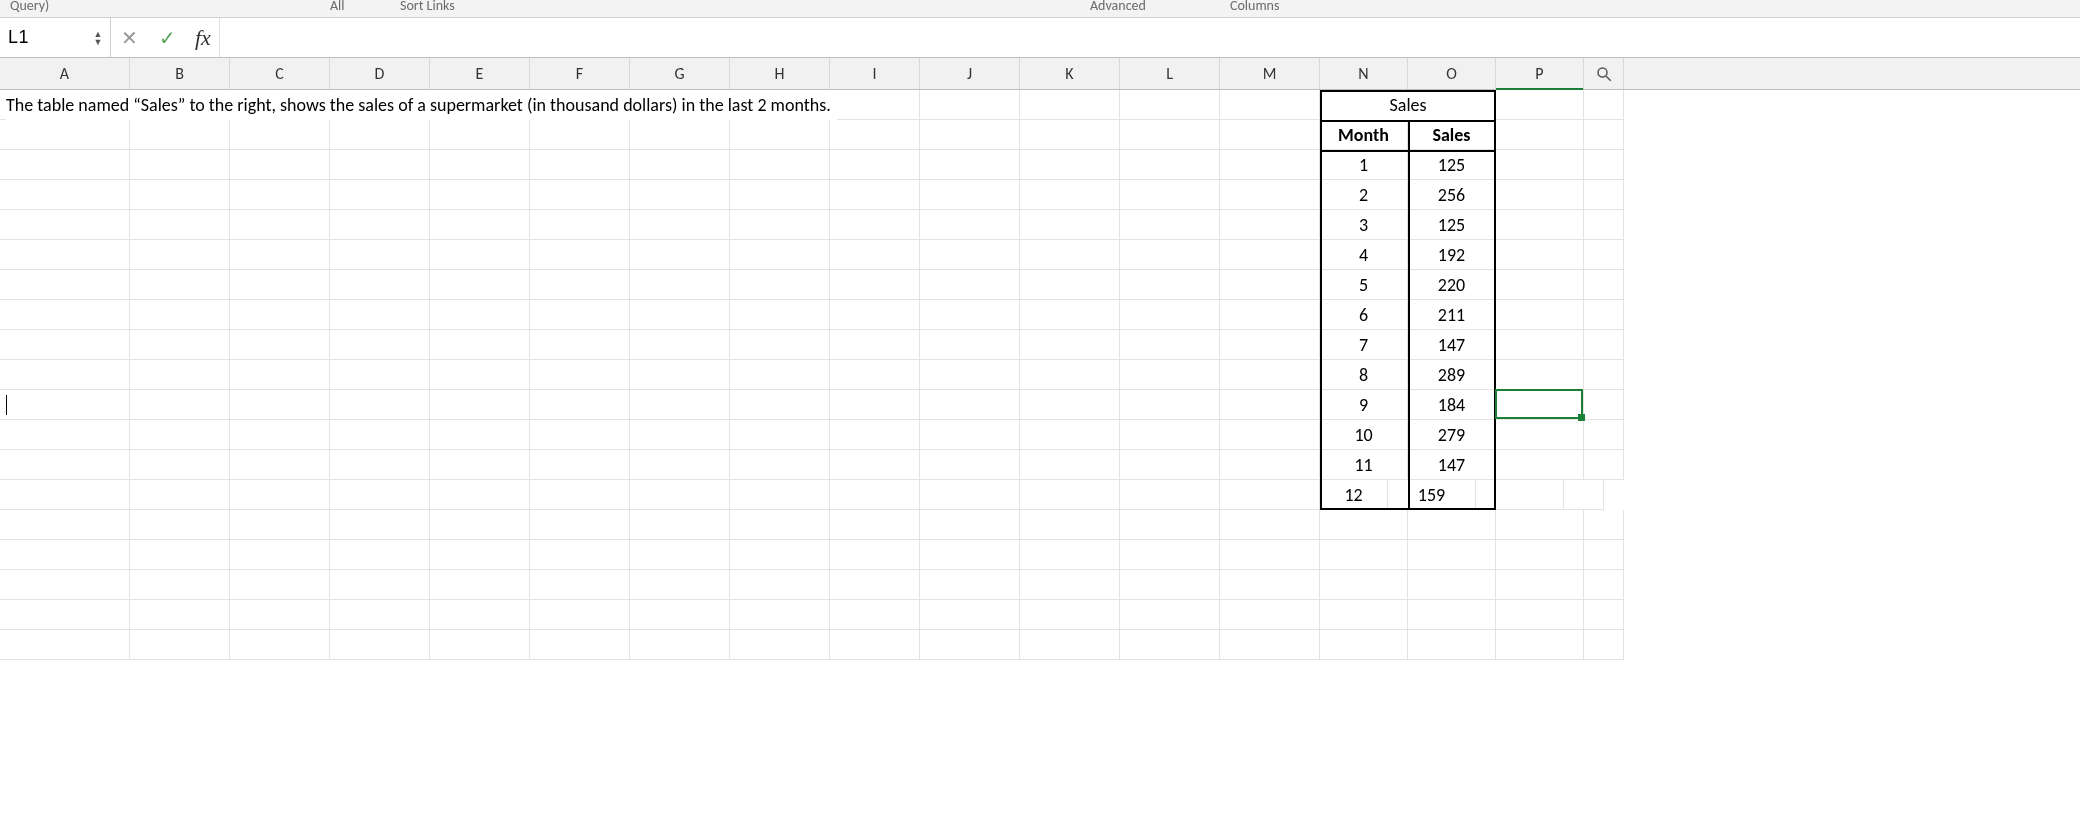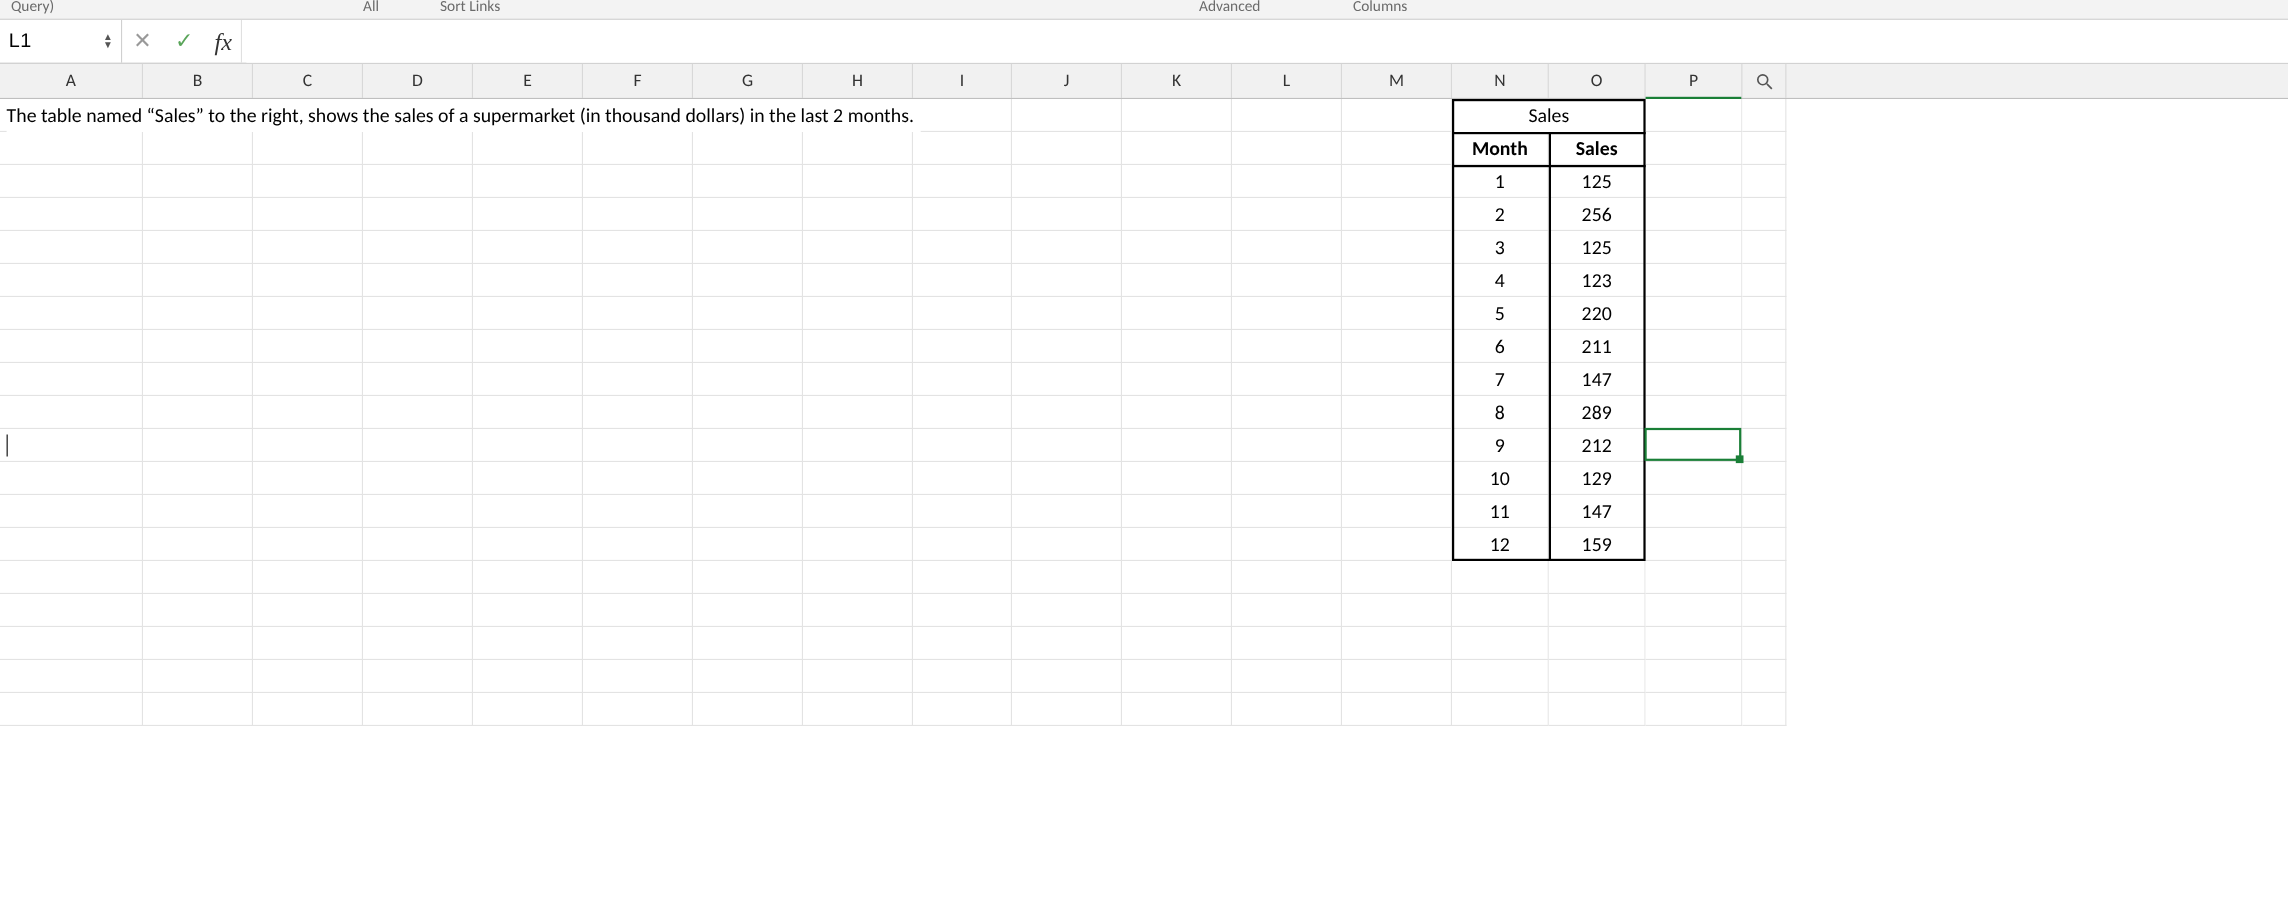"123" div.cell { text: 123 -> 192 }
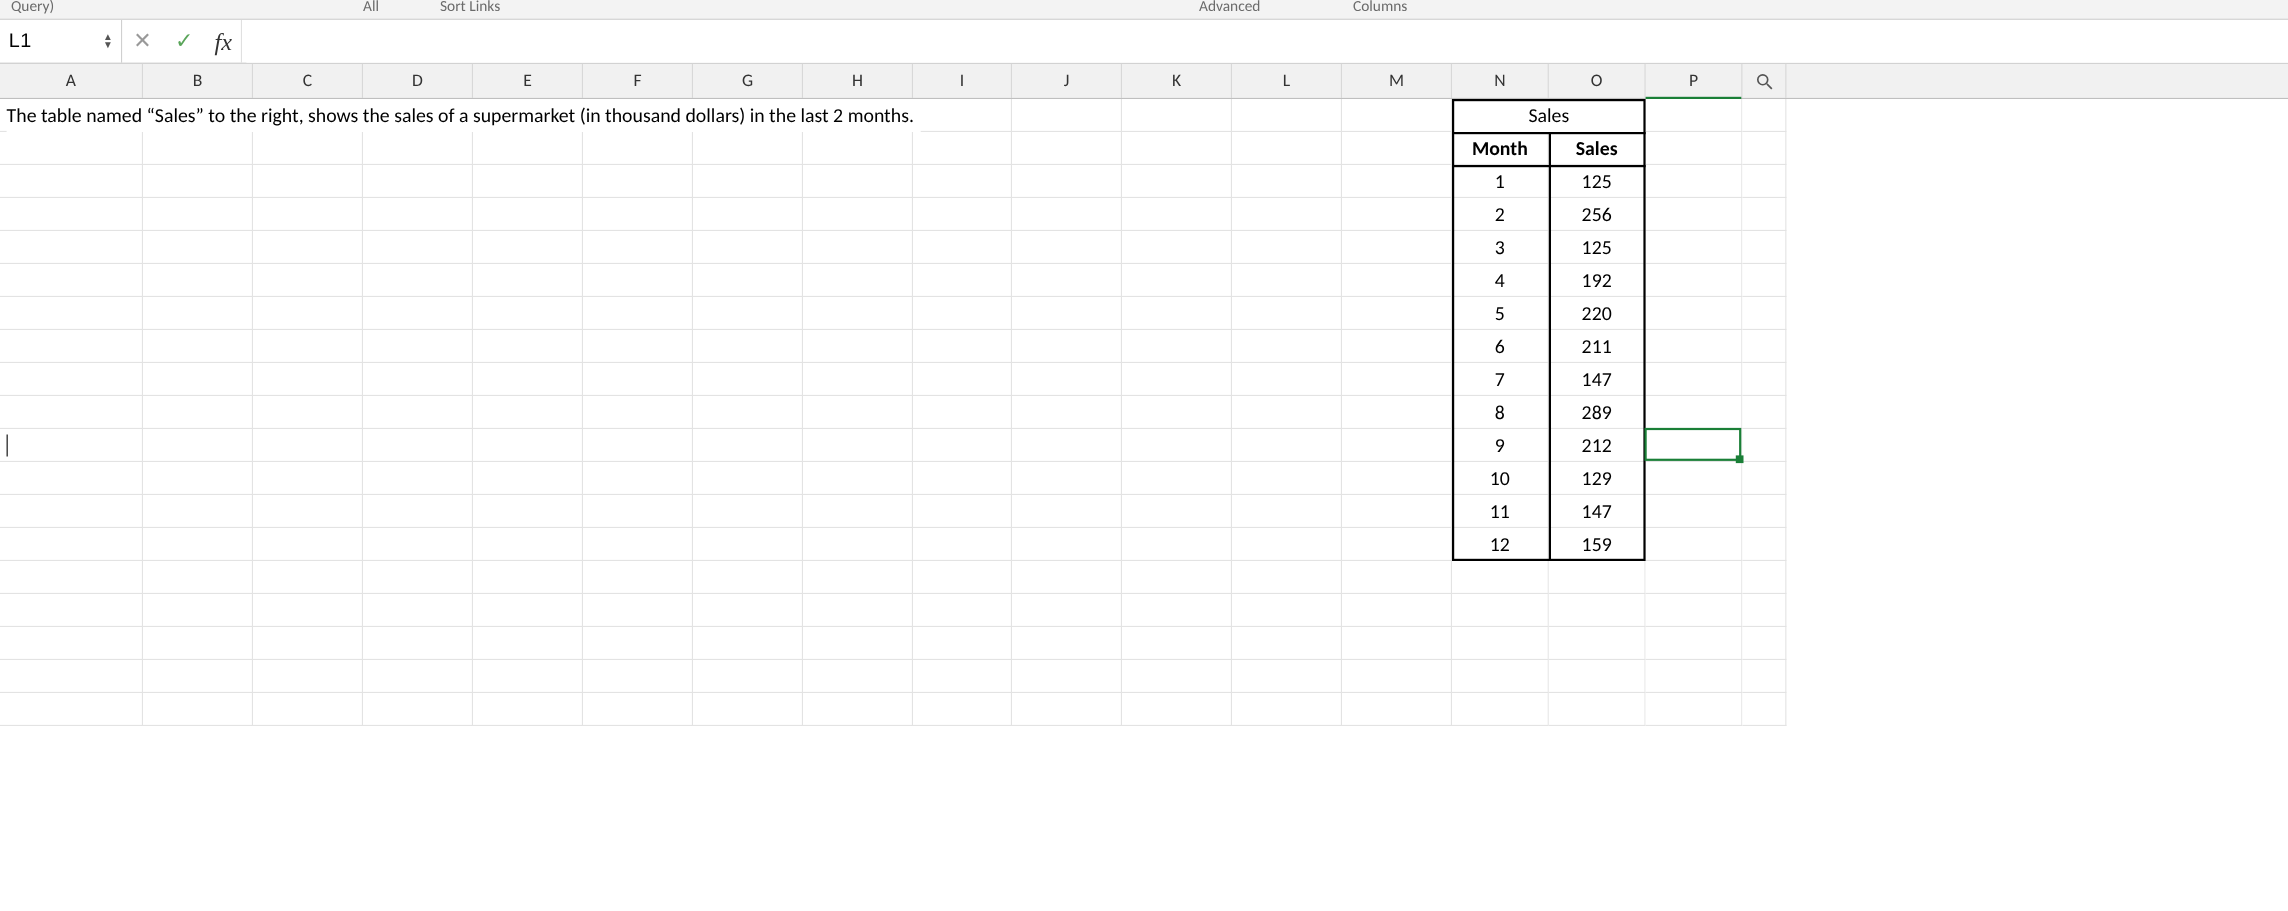"212" div.cell { text: 212 -> 184 }
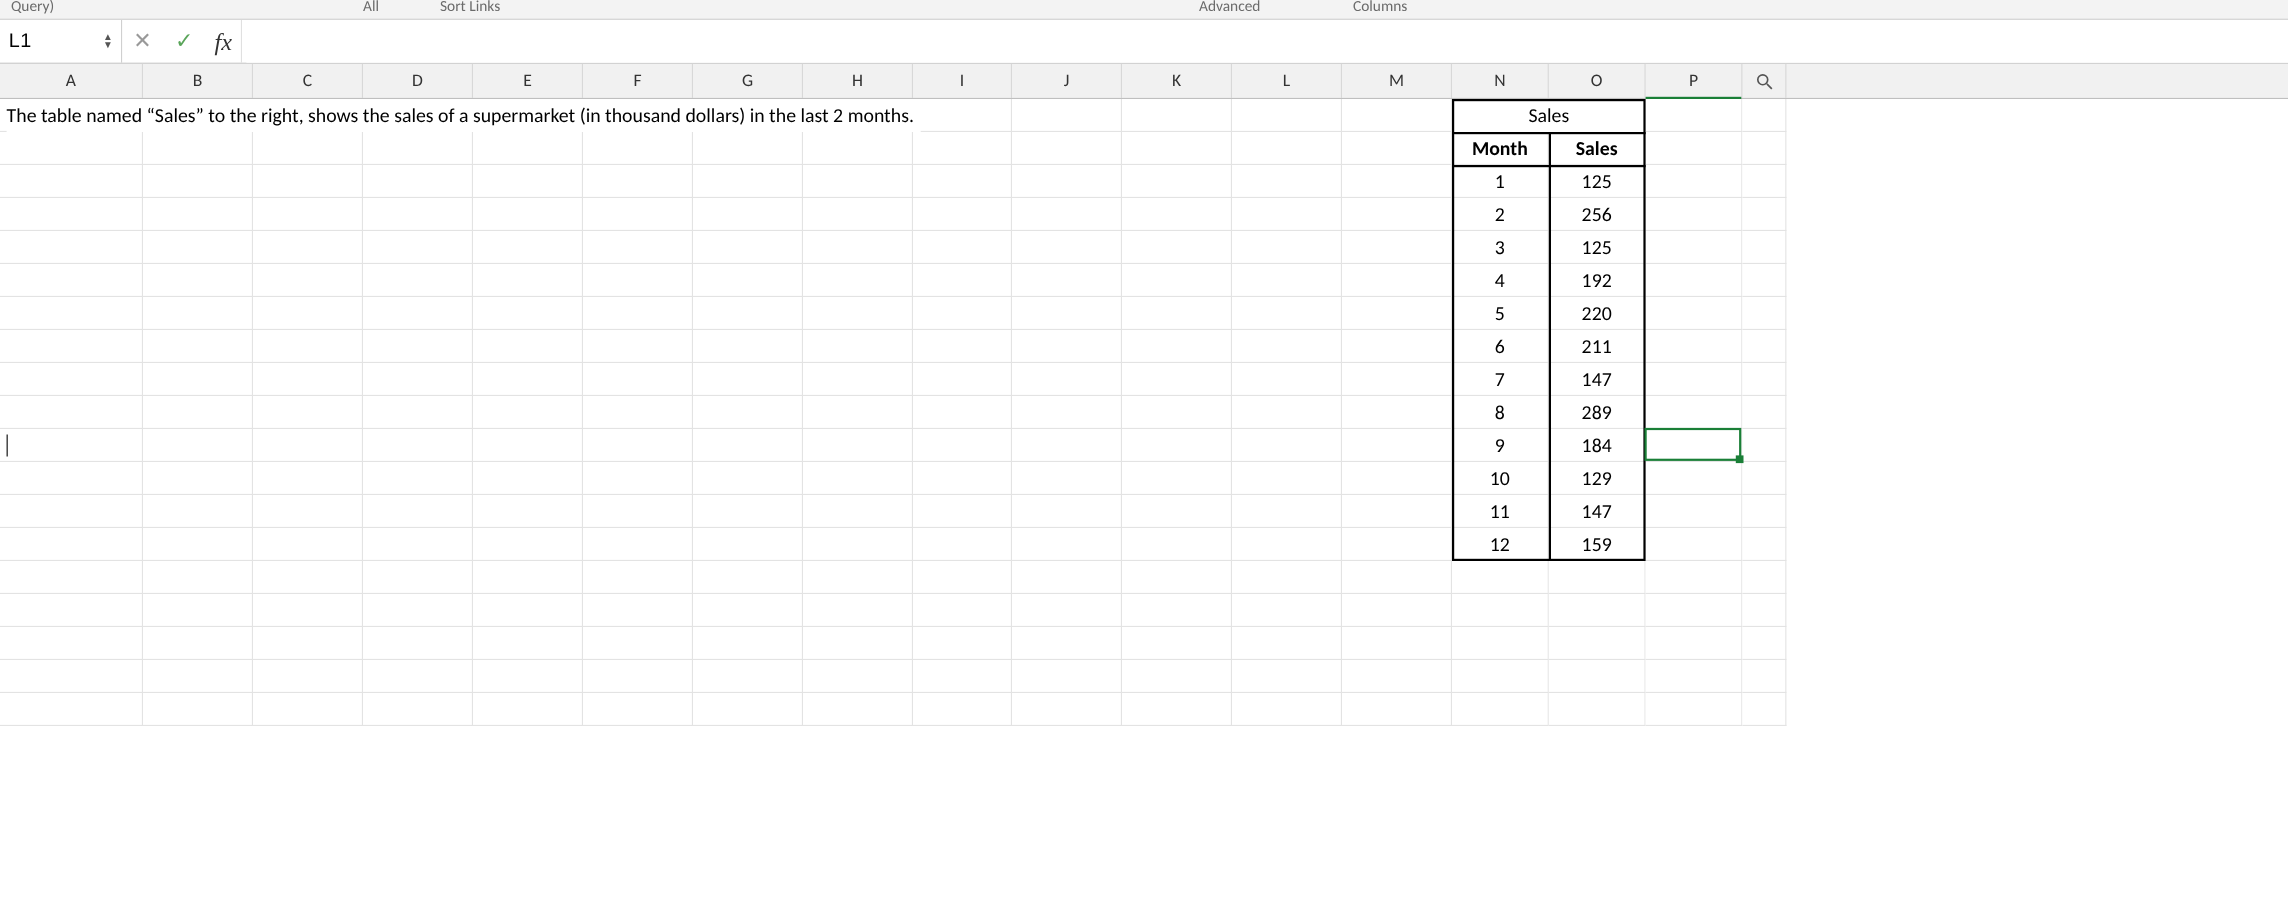"129" div.cell { text: 129 -> 279 }
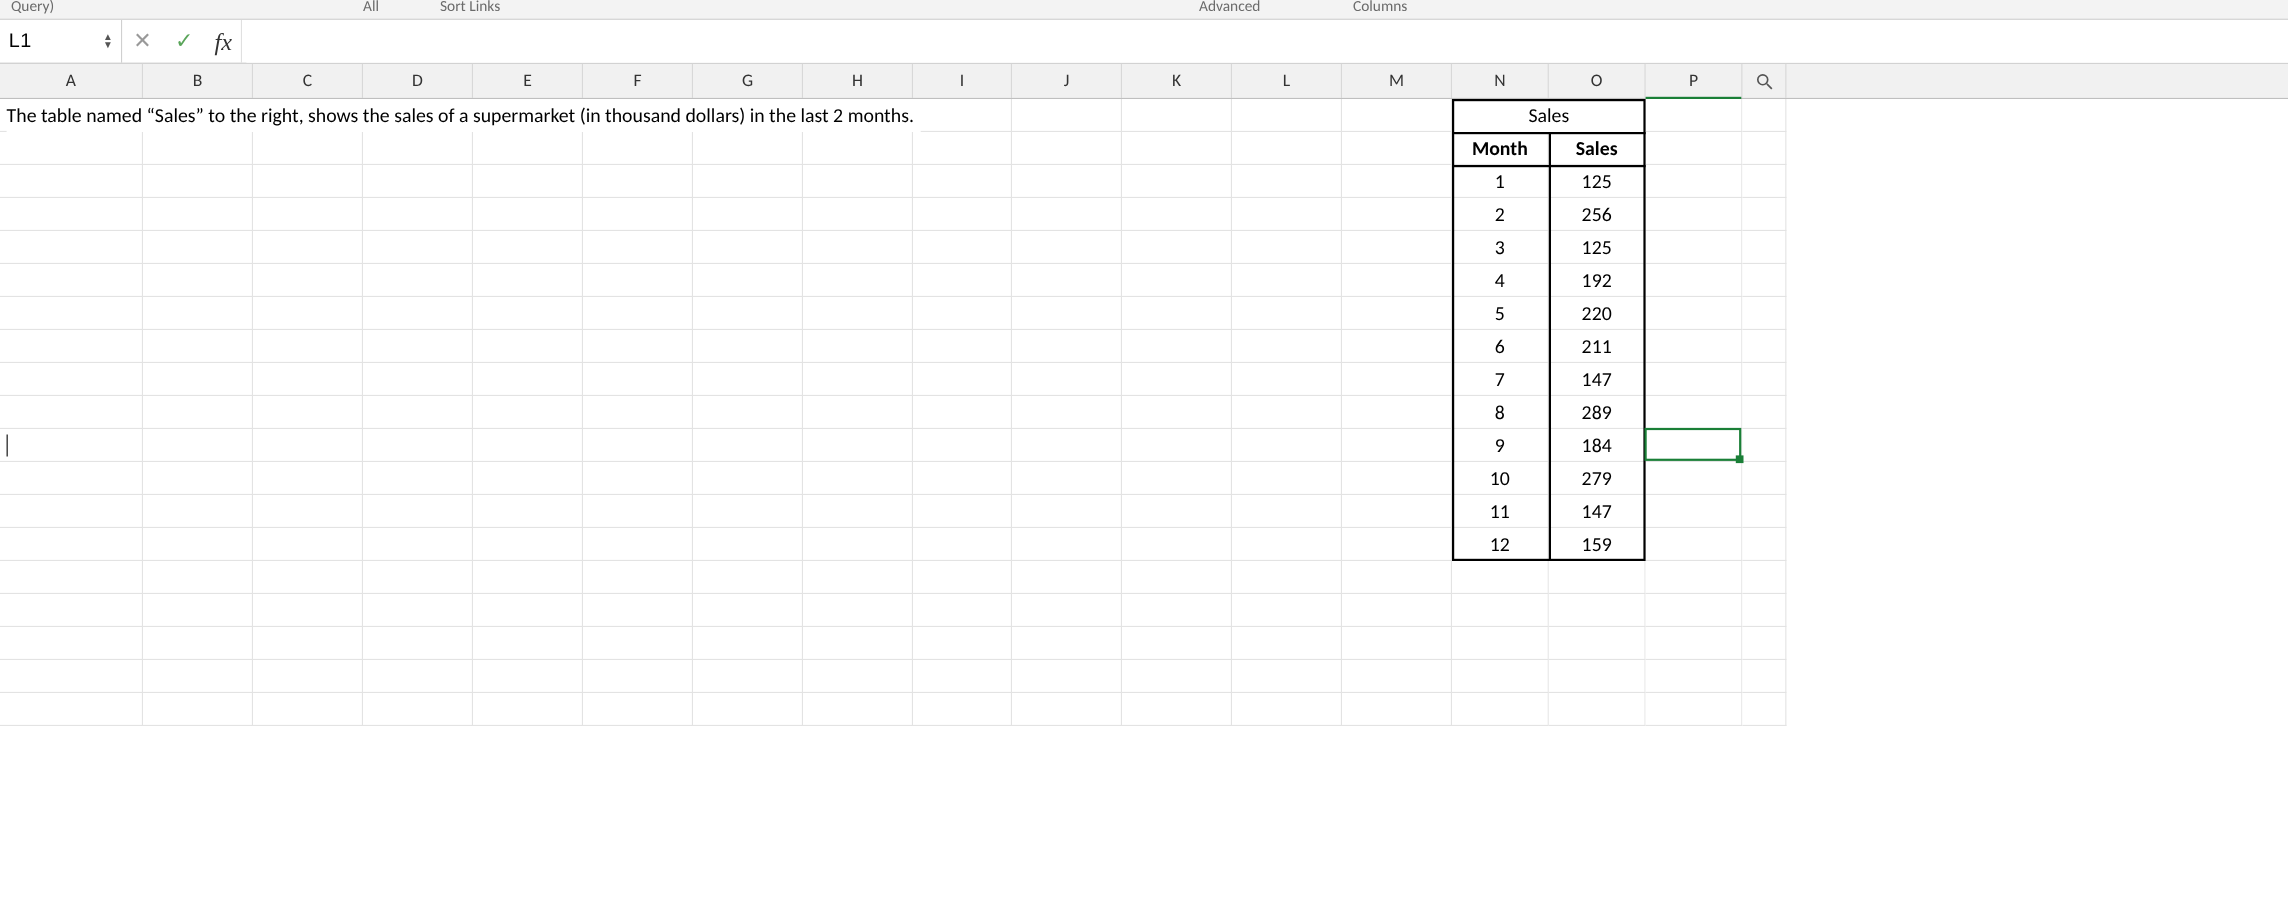"12" div.cell { width: 88px -> 68px }
